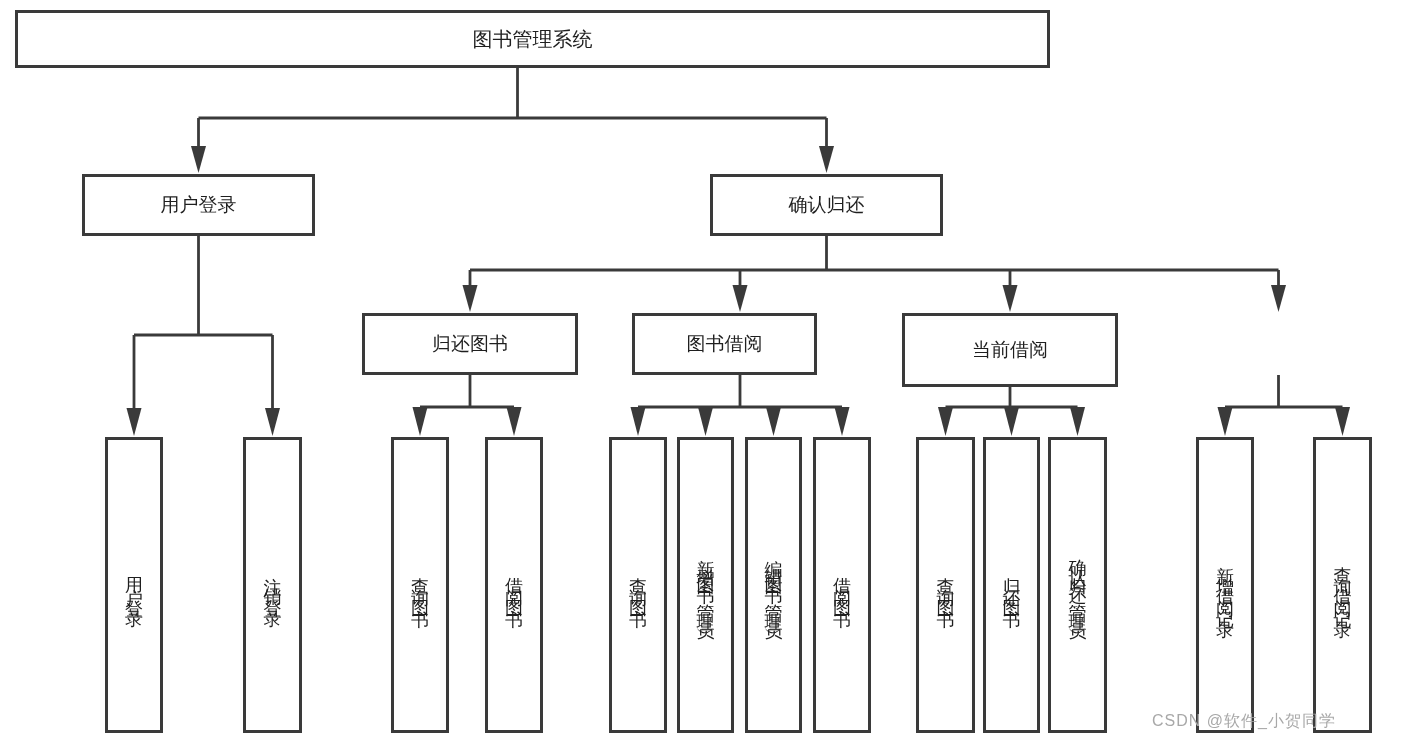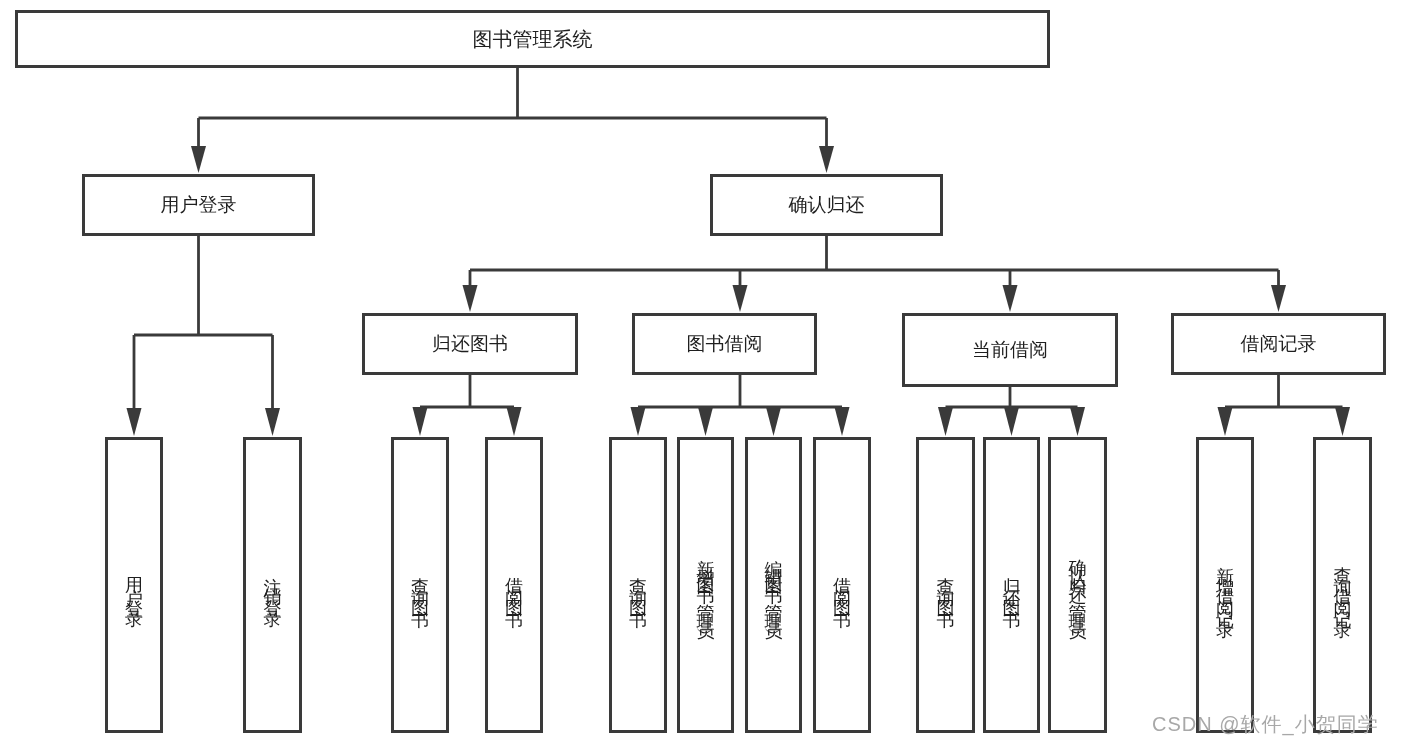"借阅记录" div.node { html: <div>借阅记录</div> -> none }
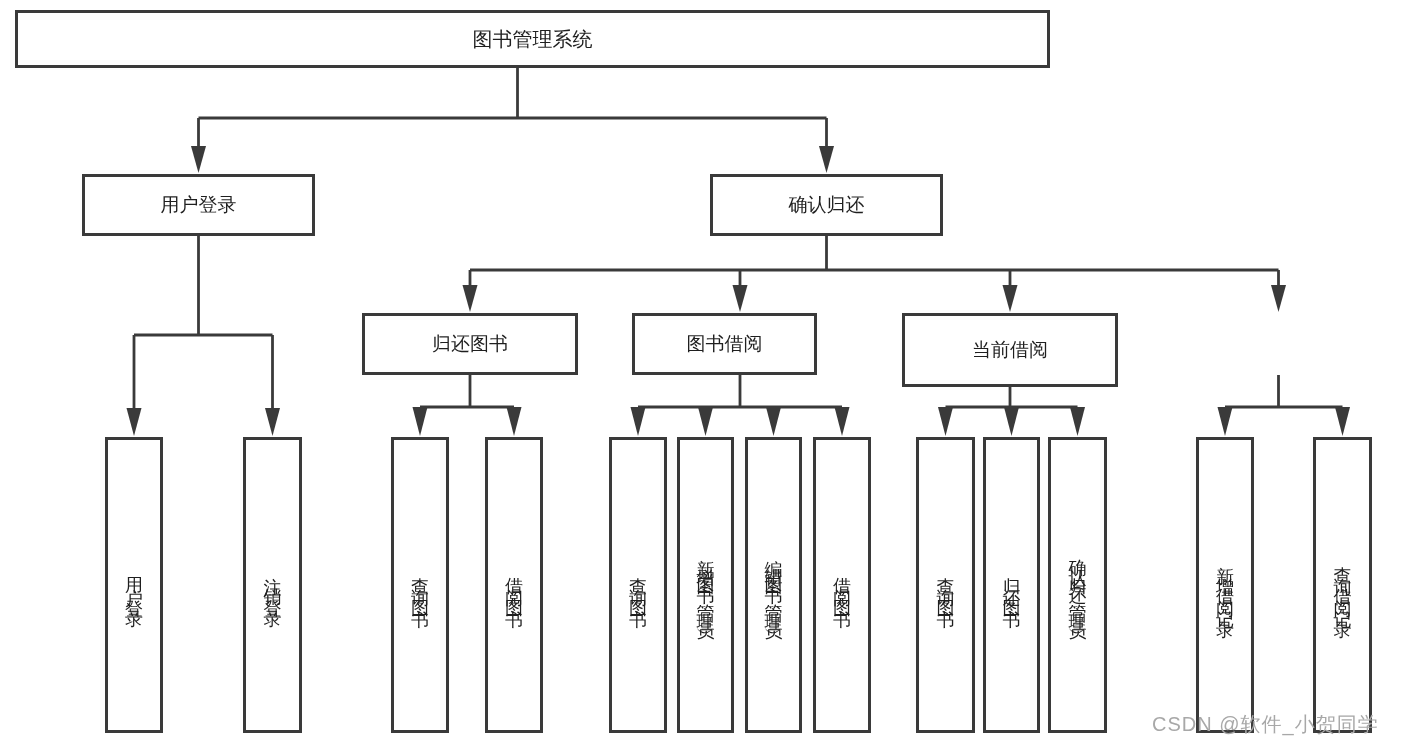"CSDN @软件_小贺同学" #watermark { font-size: 20px -> 16px }
